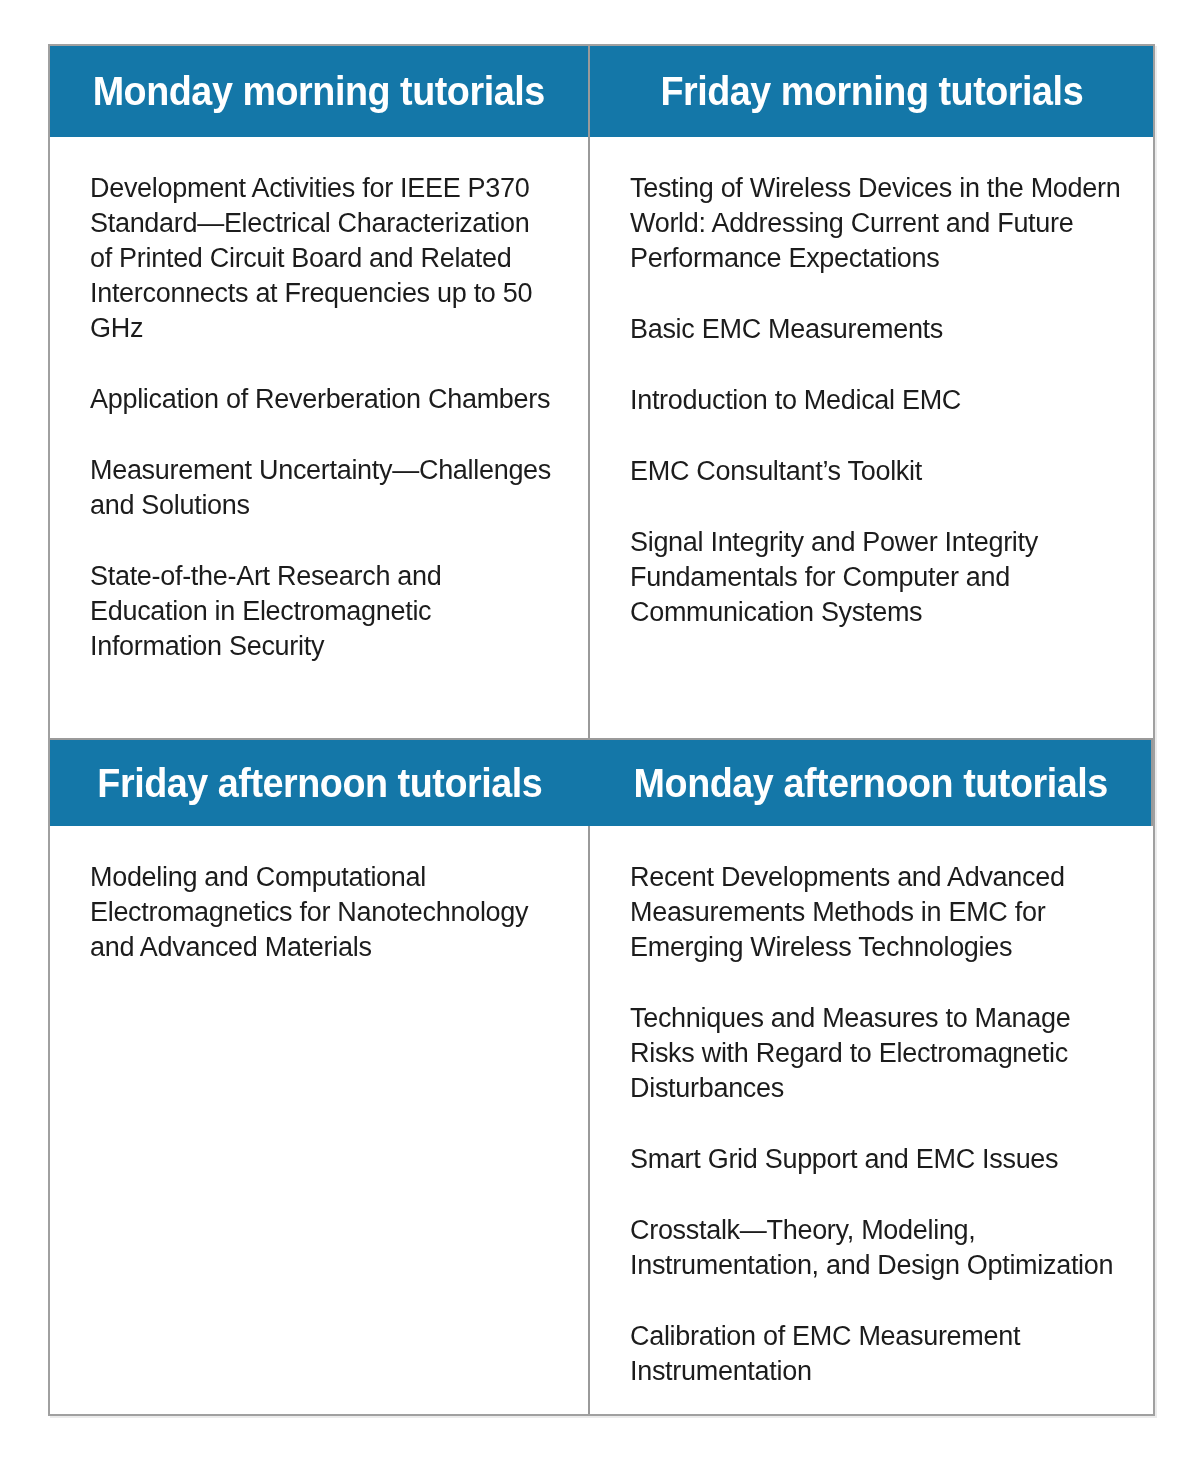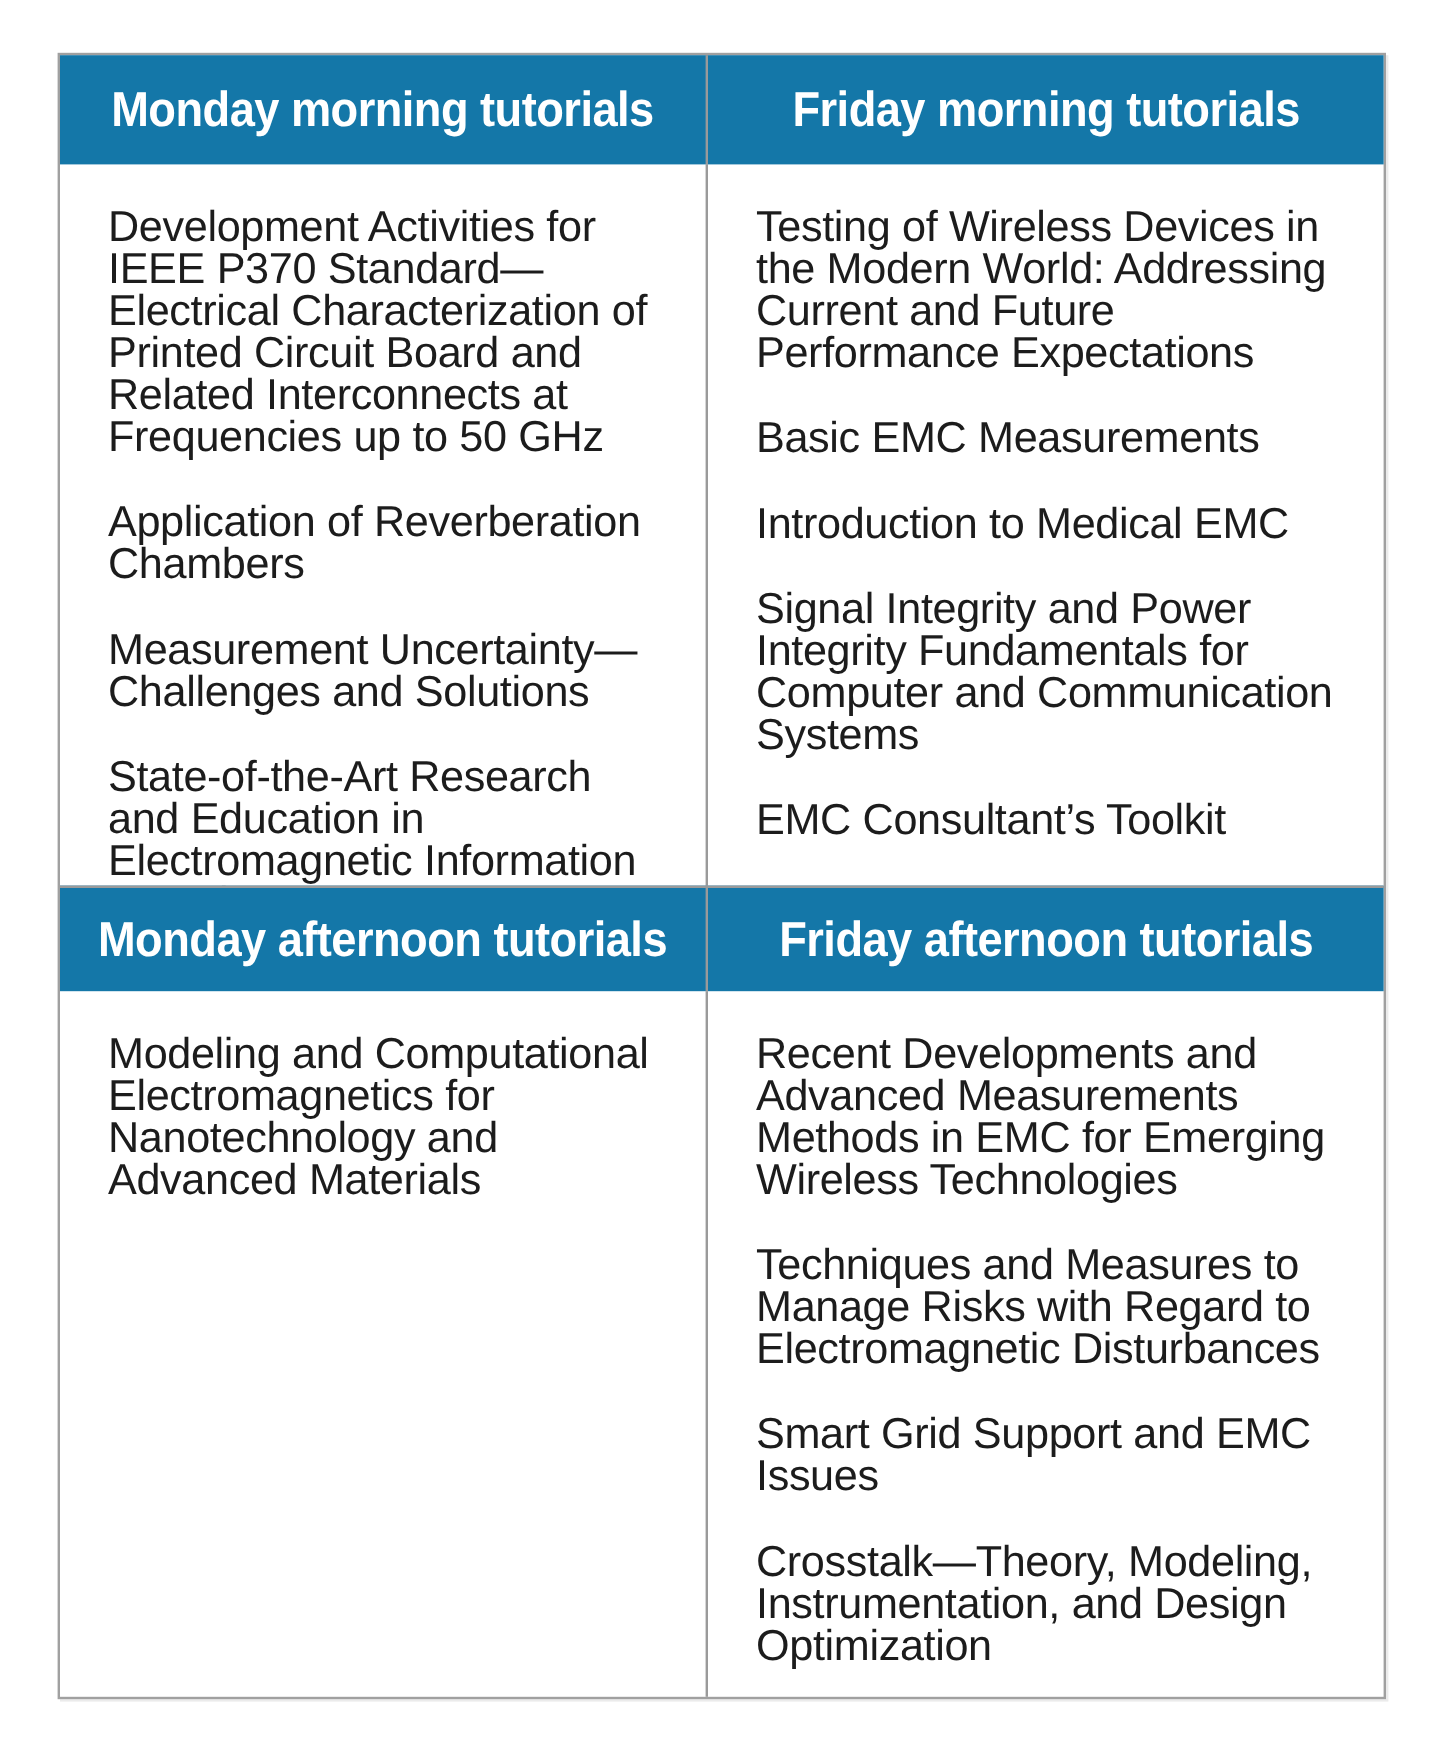"Development Activities for IEEE P370" .content-cell p { font-size: 36px -> 27px }
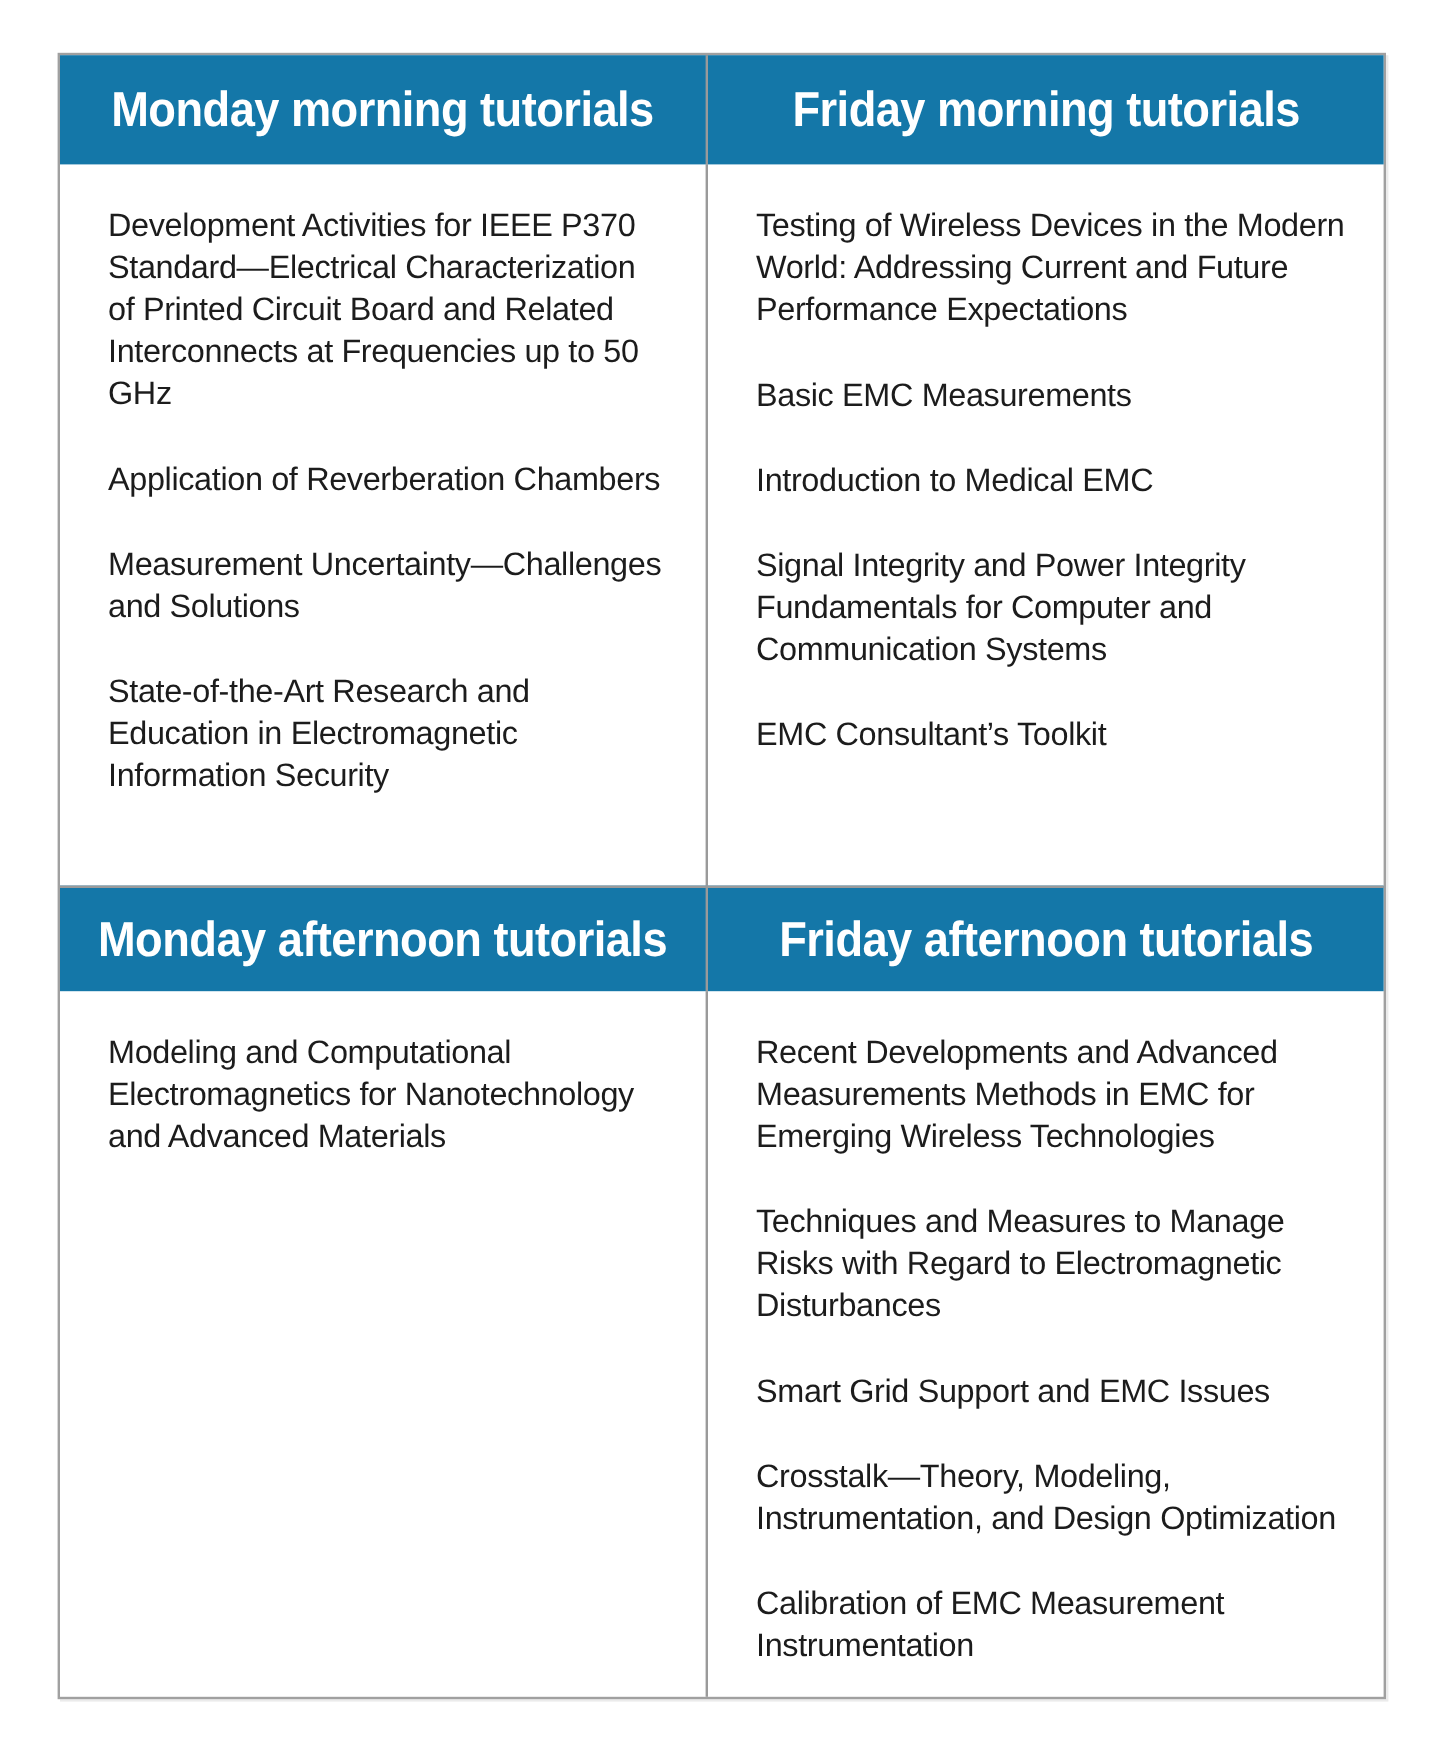"Signal Integrity and Power Integrity" p { order: before "EMC Consultant’s Toolkit" -> after "EMC Consultant’s Toolkit" }
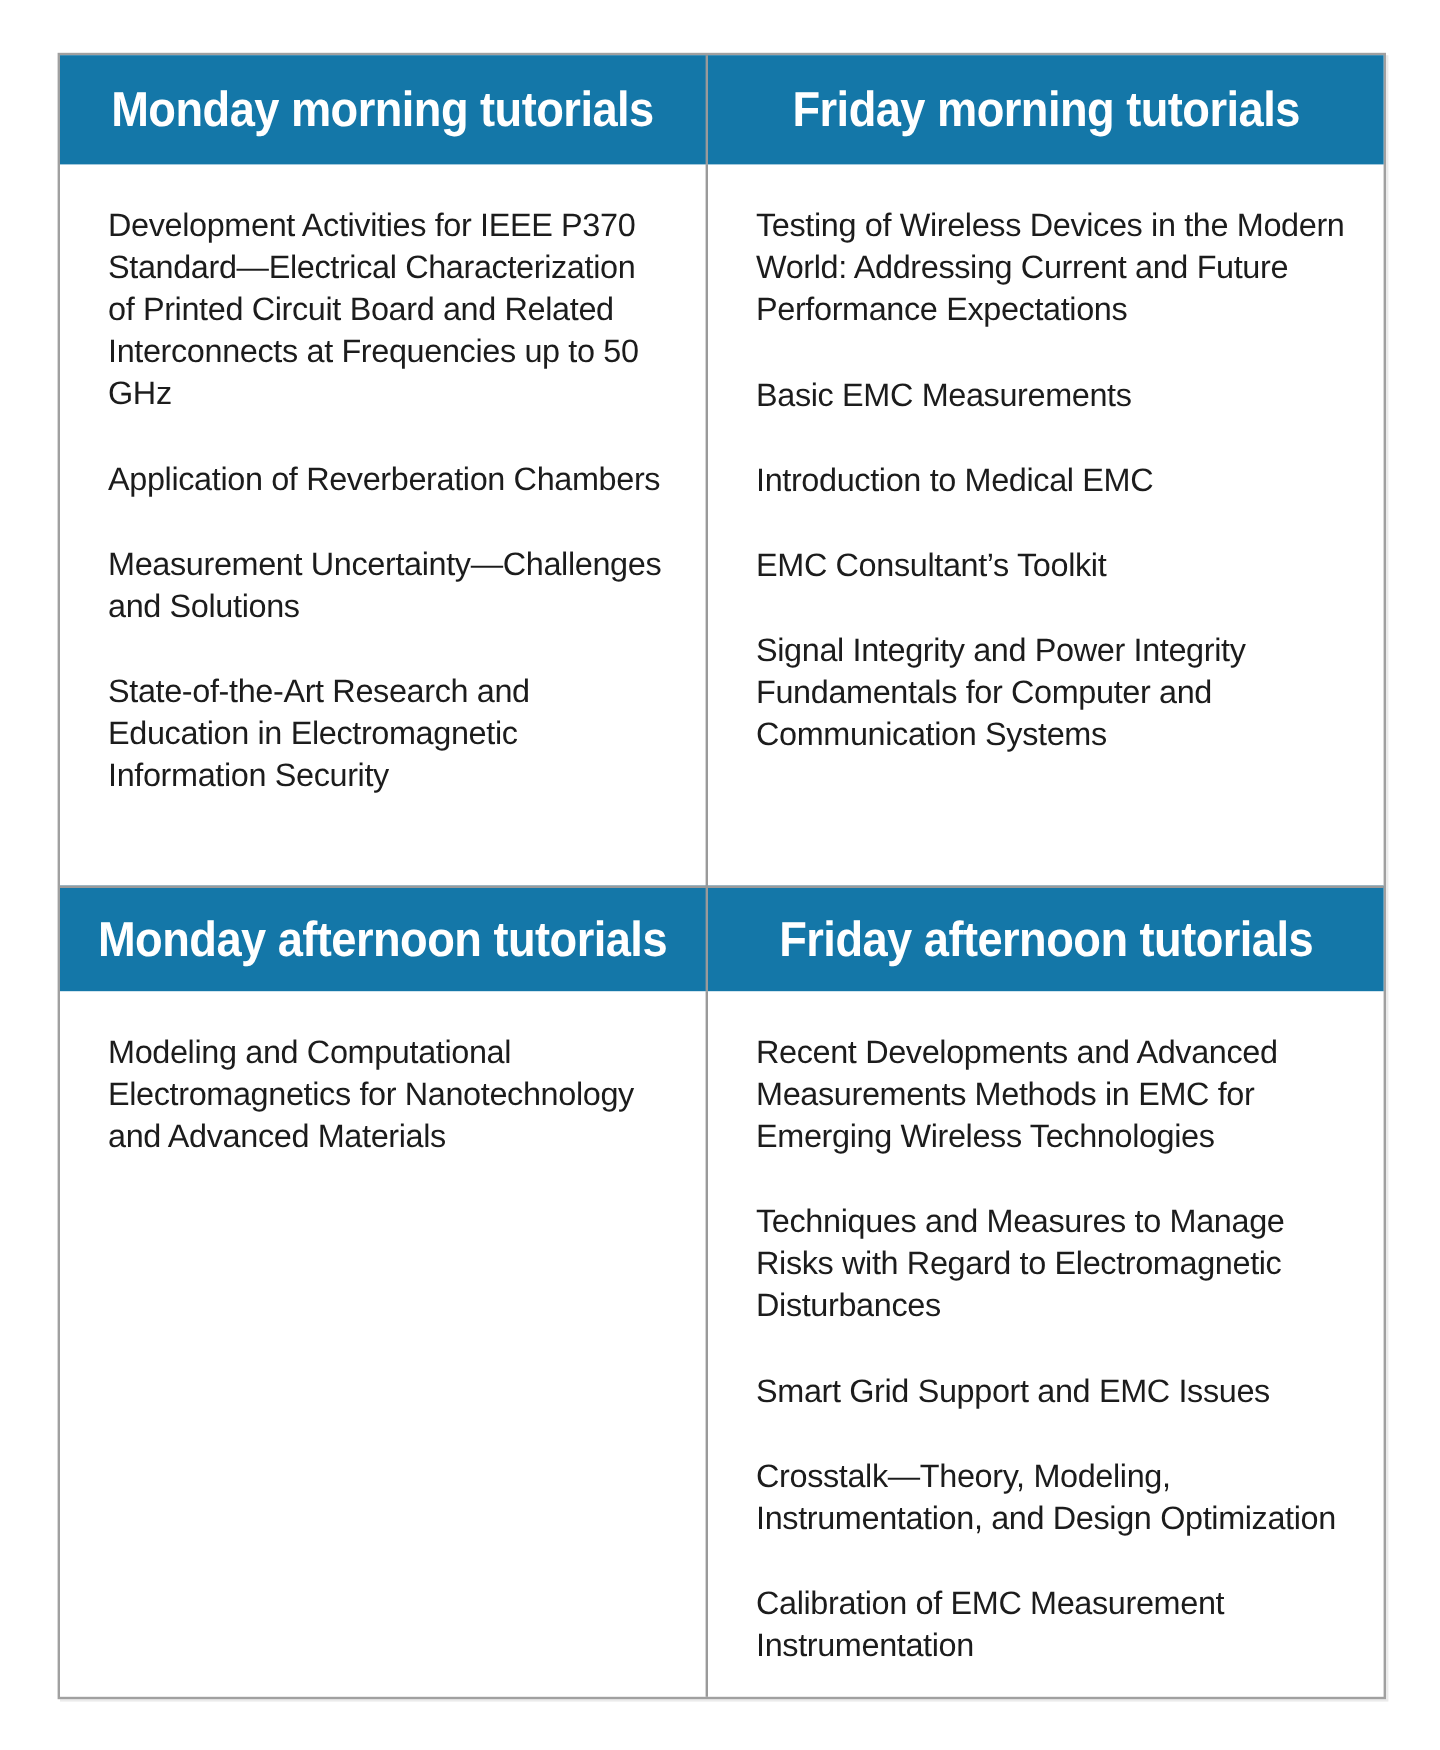"Monday afternoon tutorials" div.cell { order: before "Friday afternoon tutorials" -> after "Friday afternoon tutorials" }
